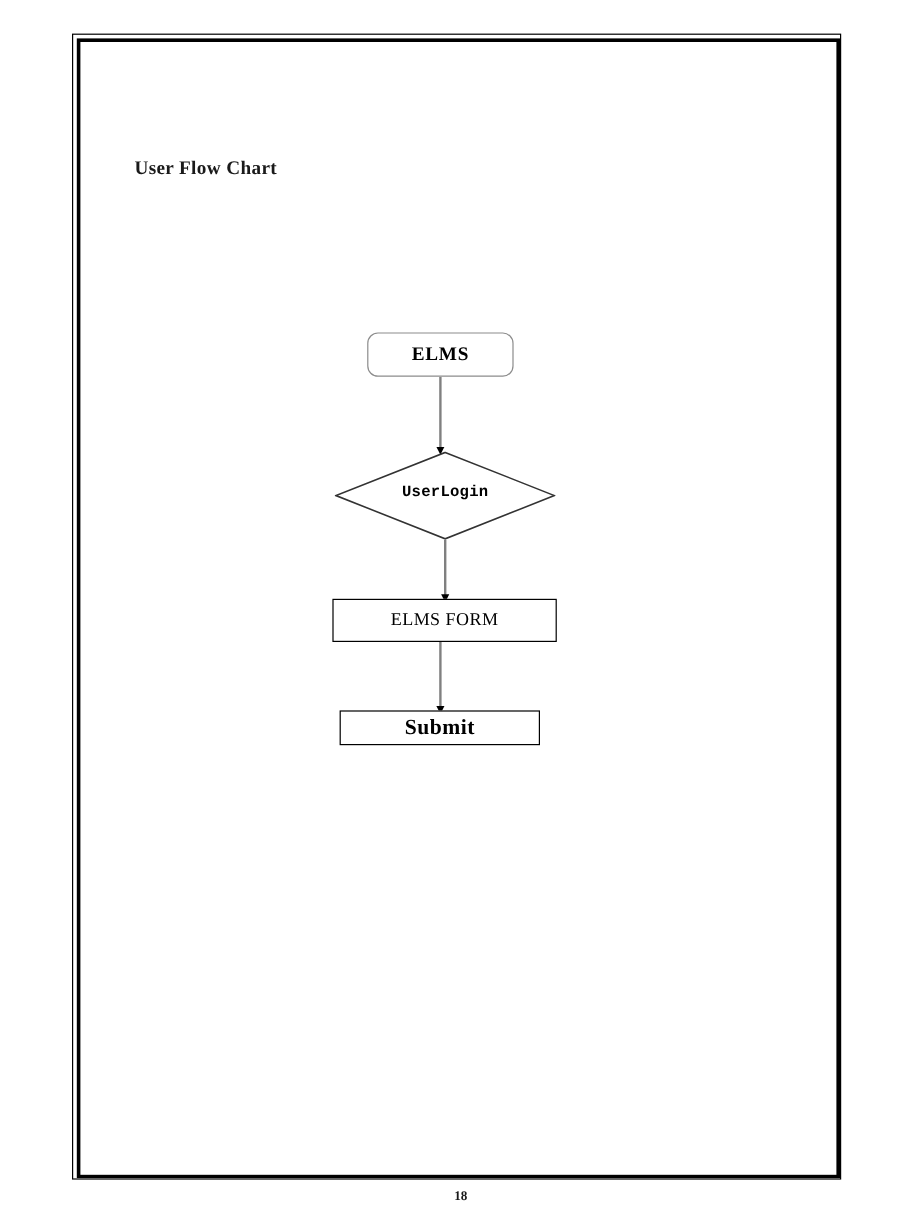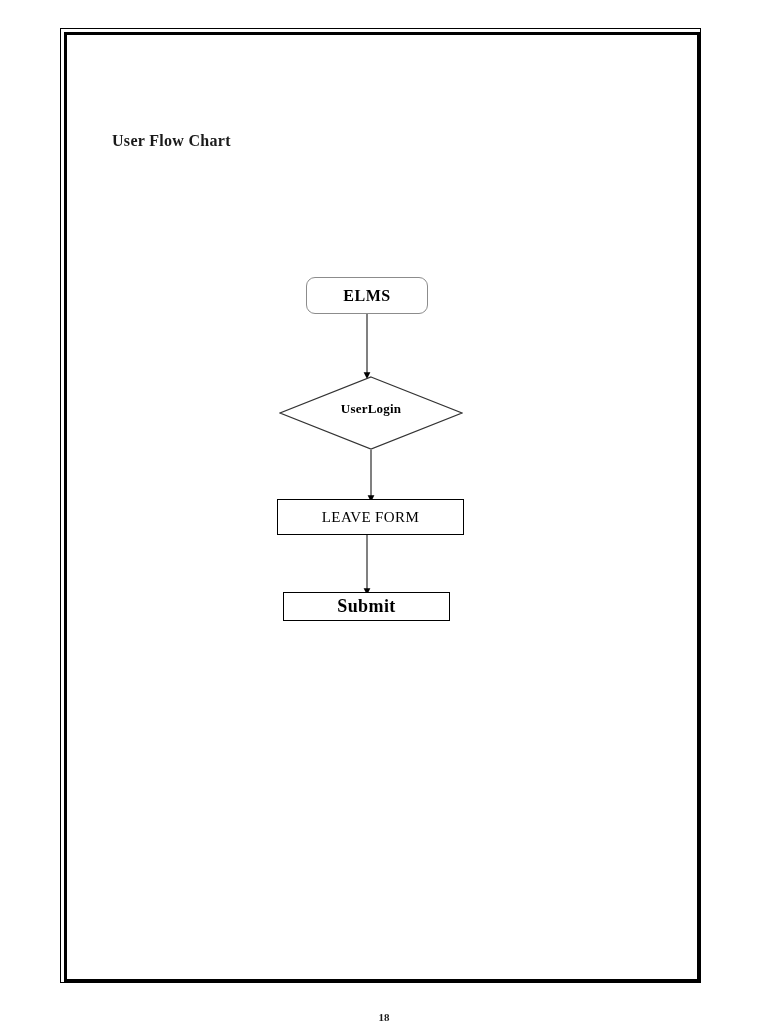"UserLogin" #node-userlogin { font-family: none -> Liberation Mono, monospace }
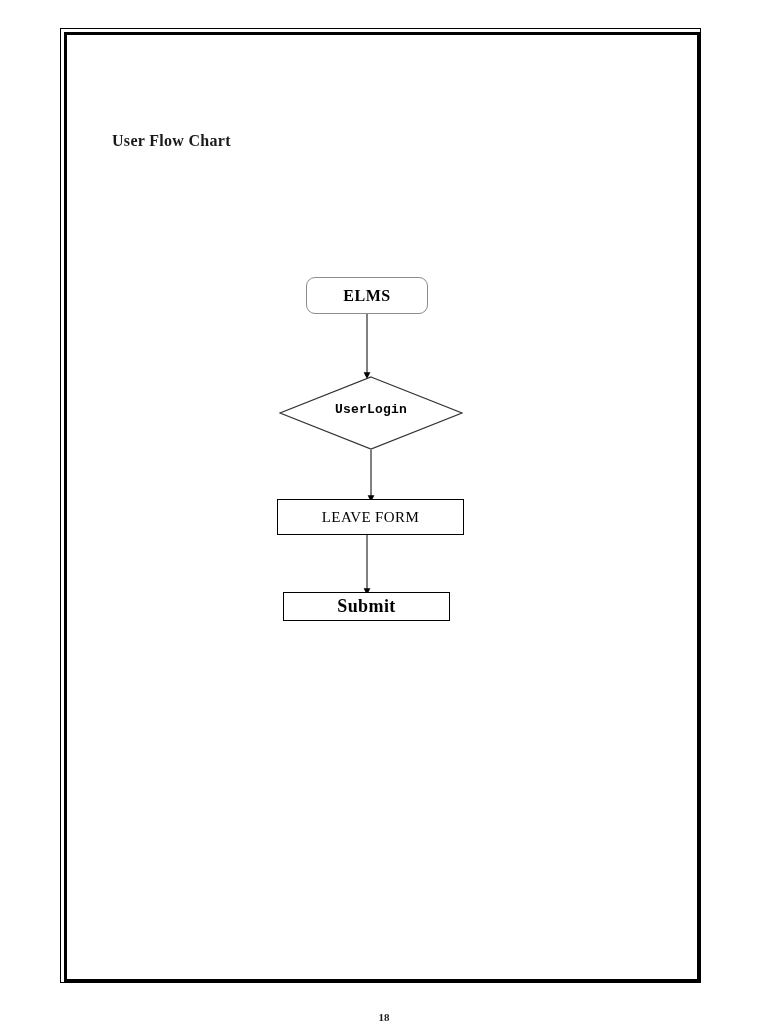"LEAVE FORM" span { text: LEAVE -> ELMS }
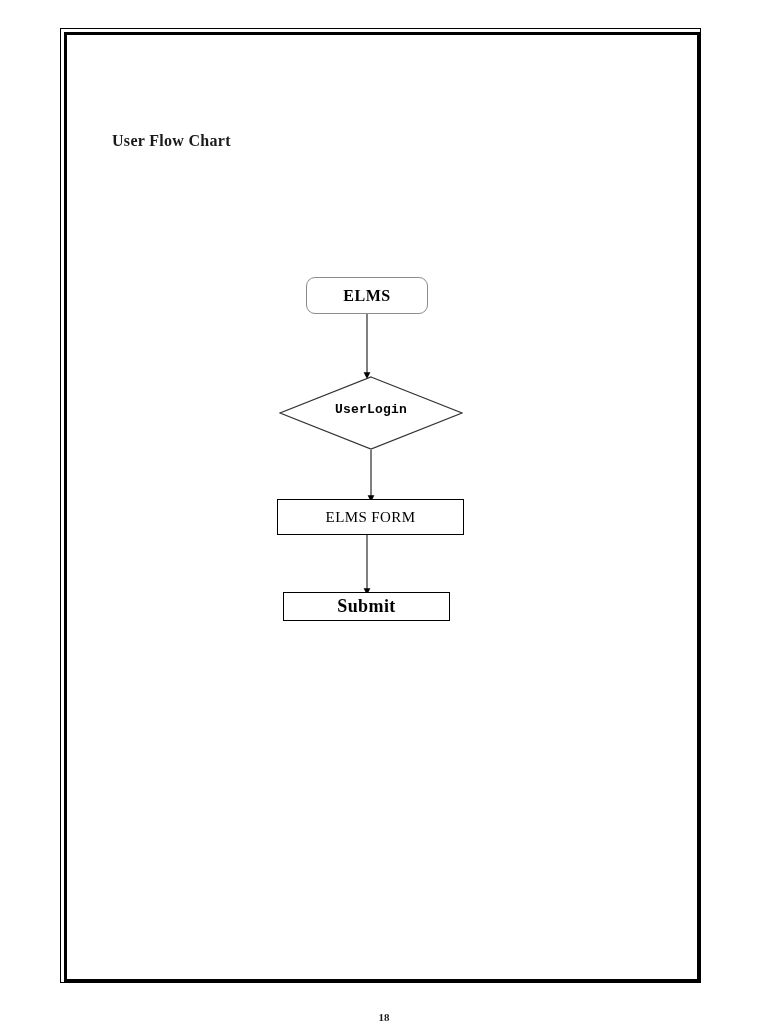"18" #page-number { margin-top: 20px -> none }
